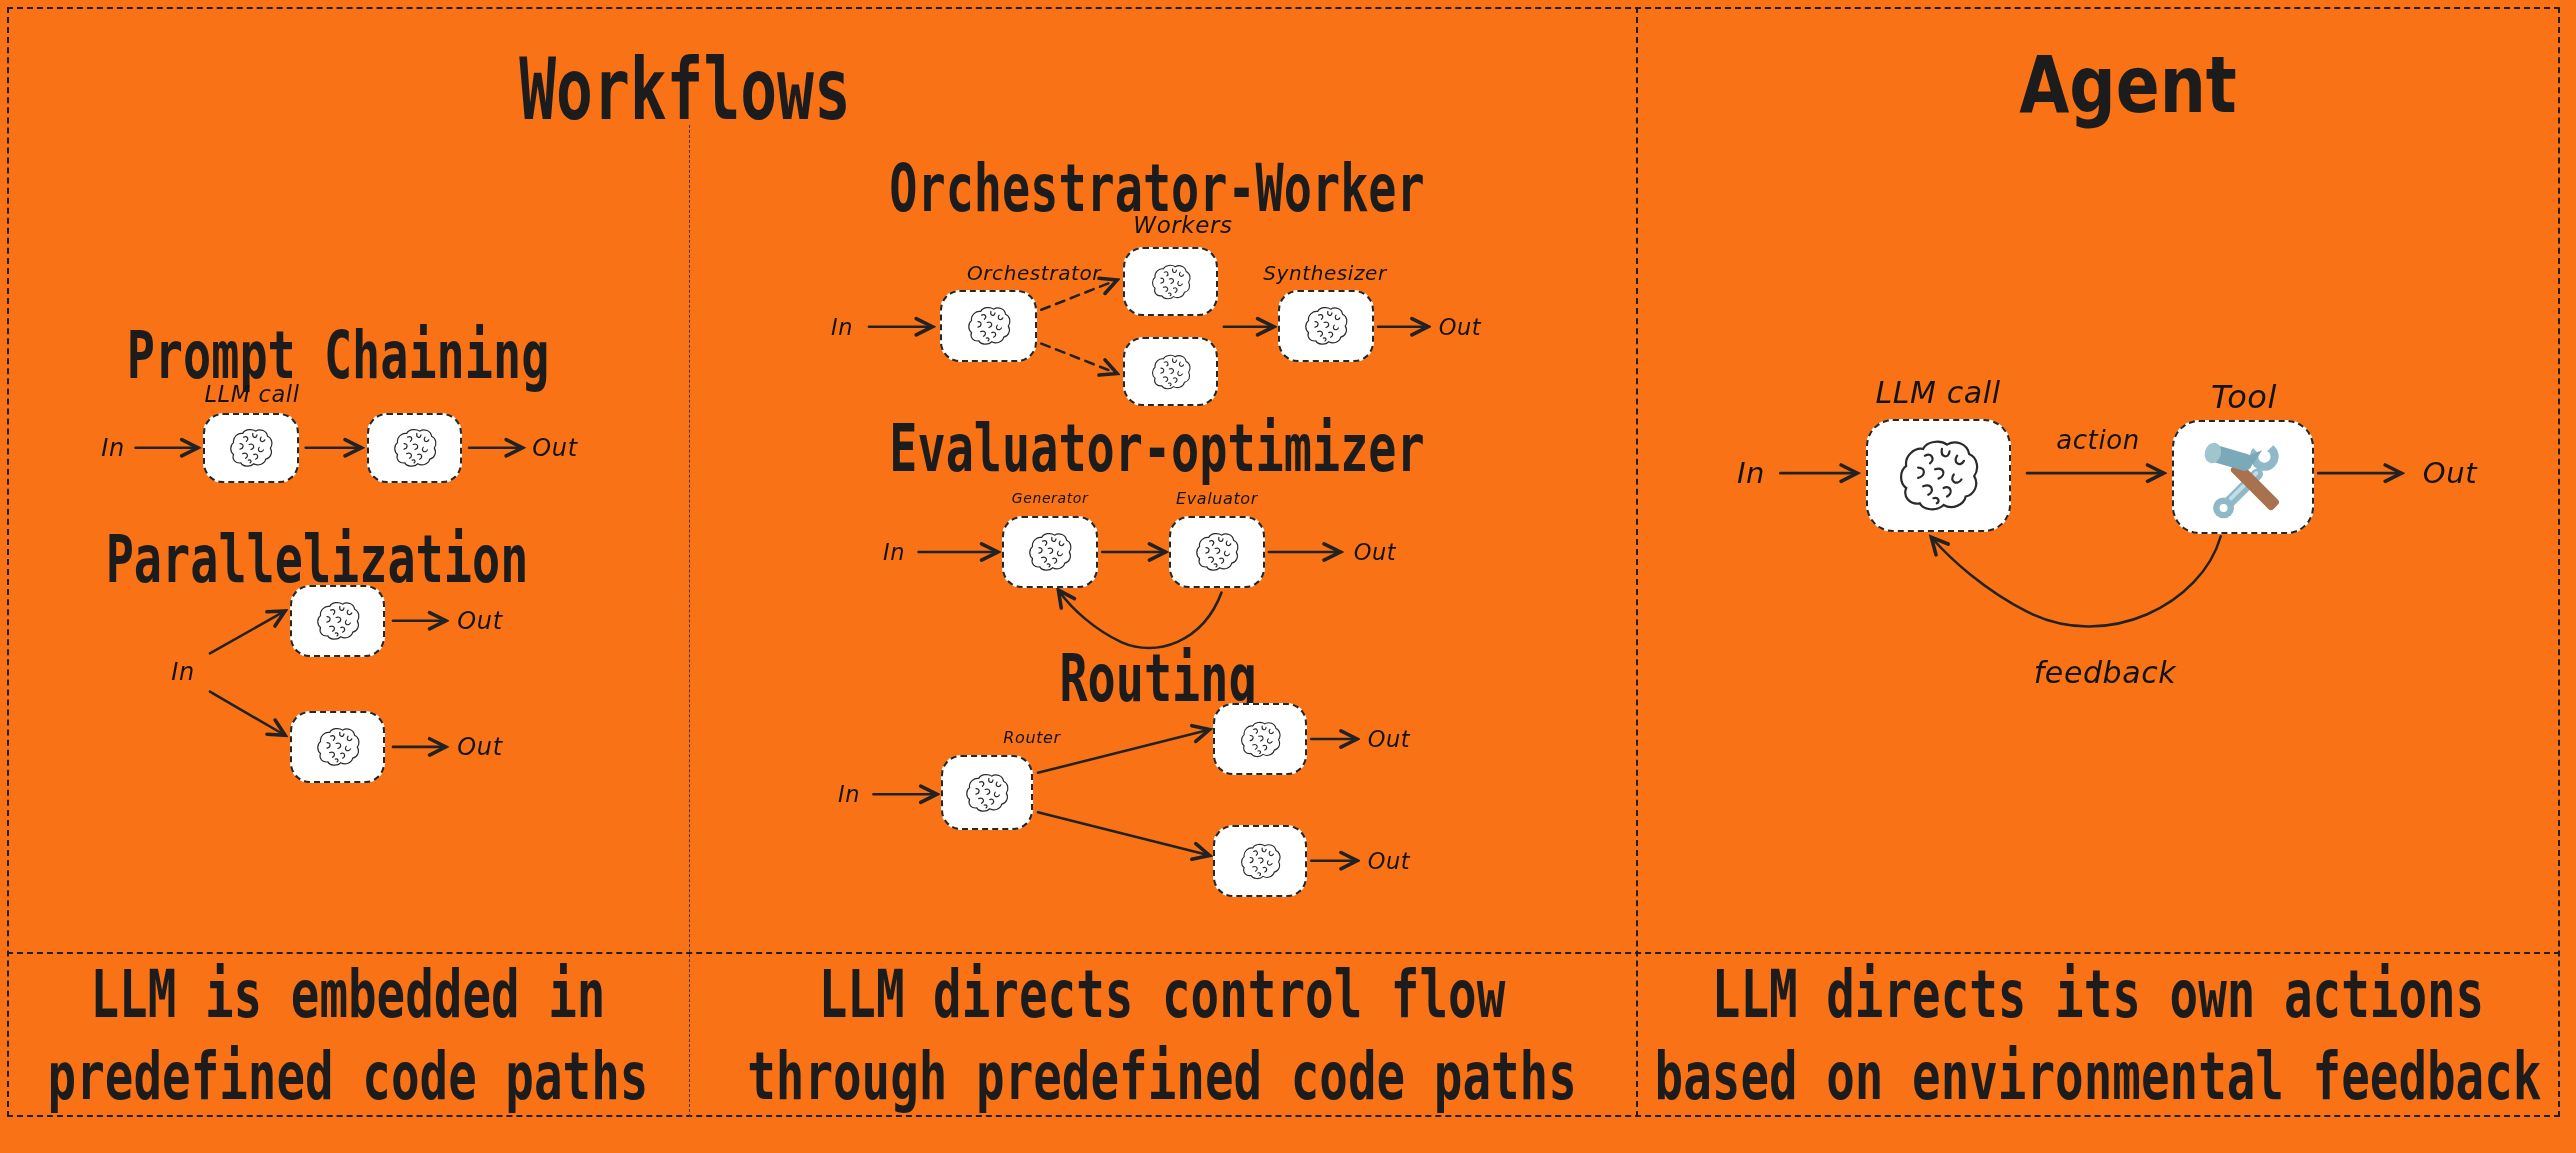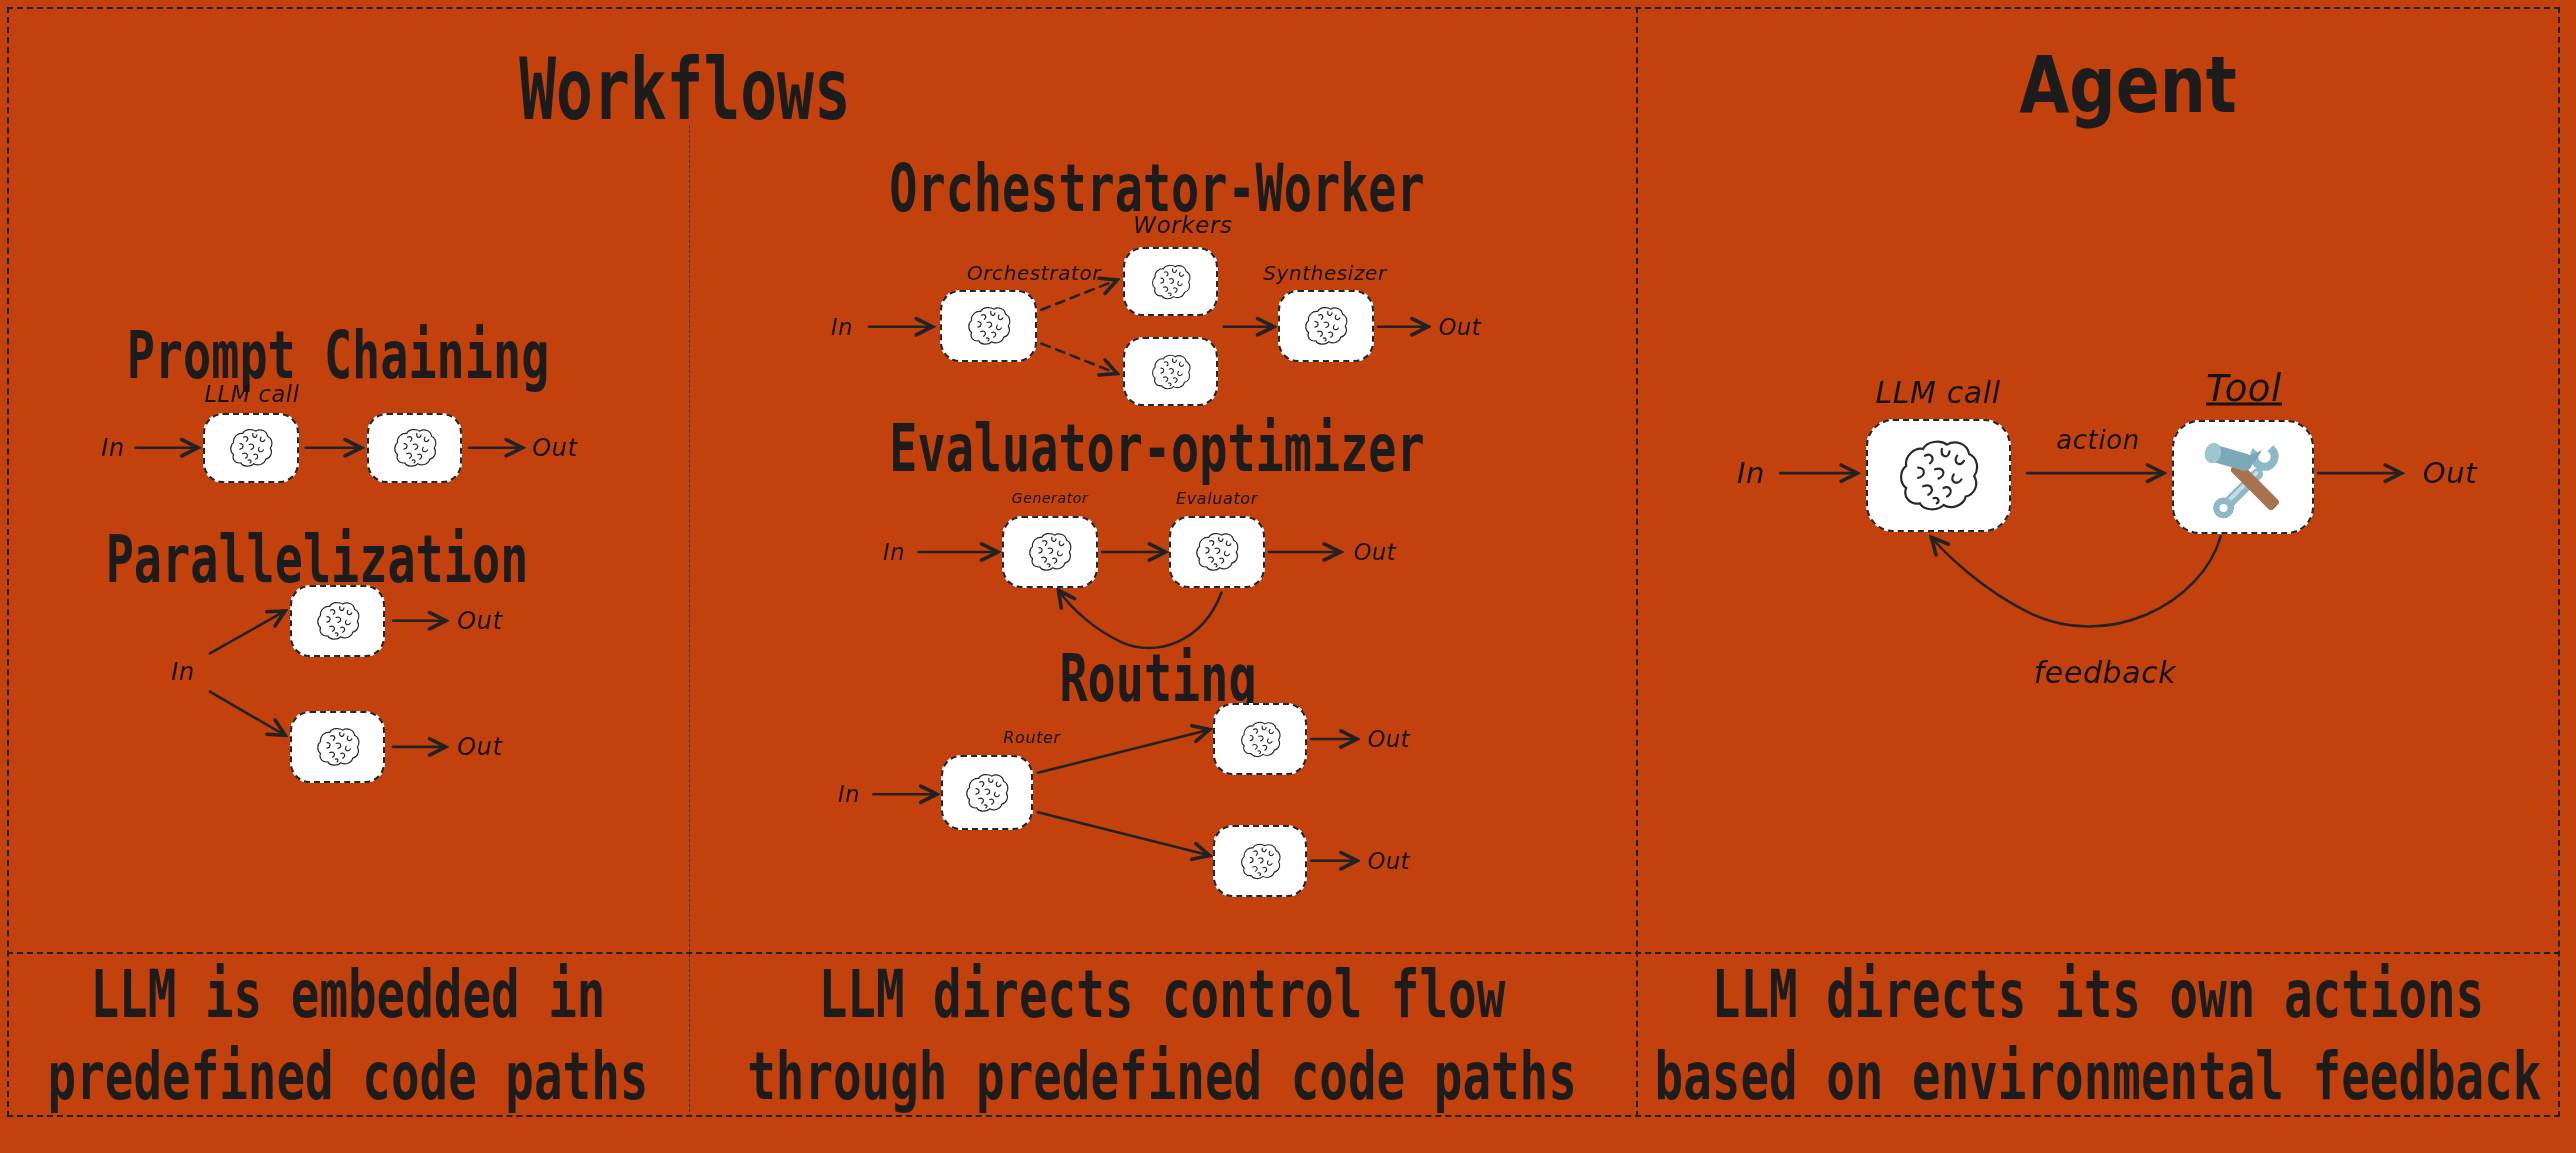"Workflows" .canvas { background: #c2410c -> #f97316 }
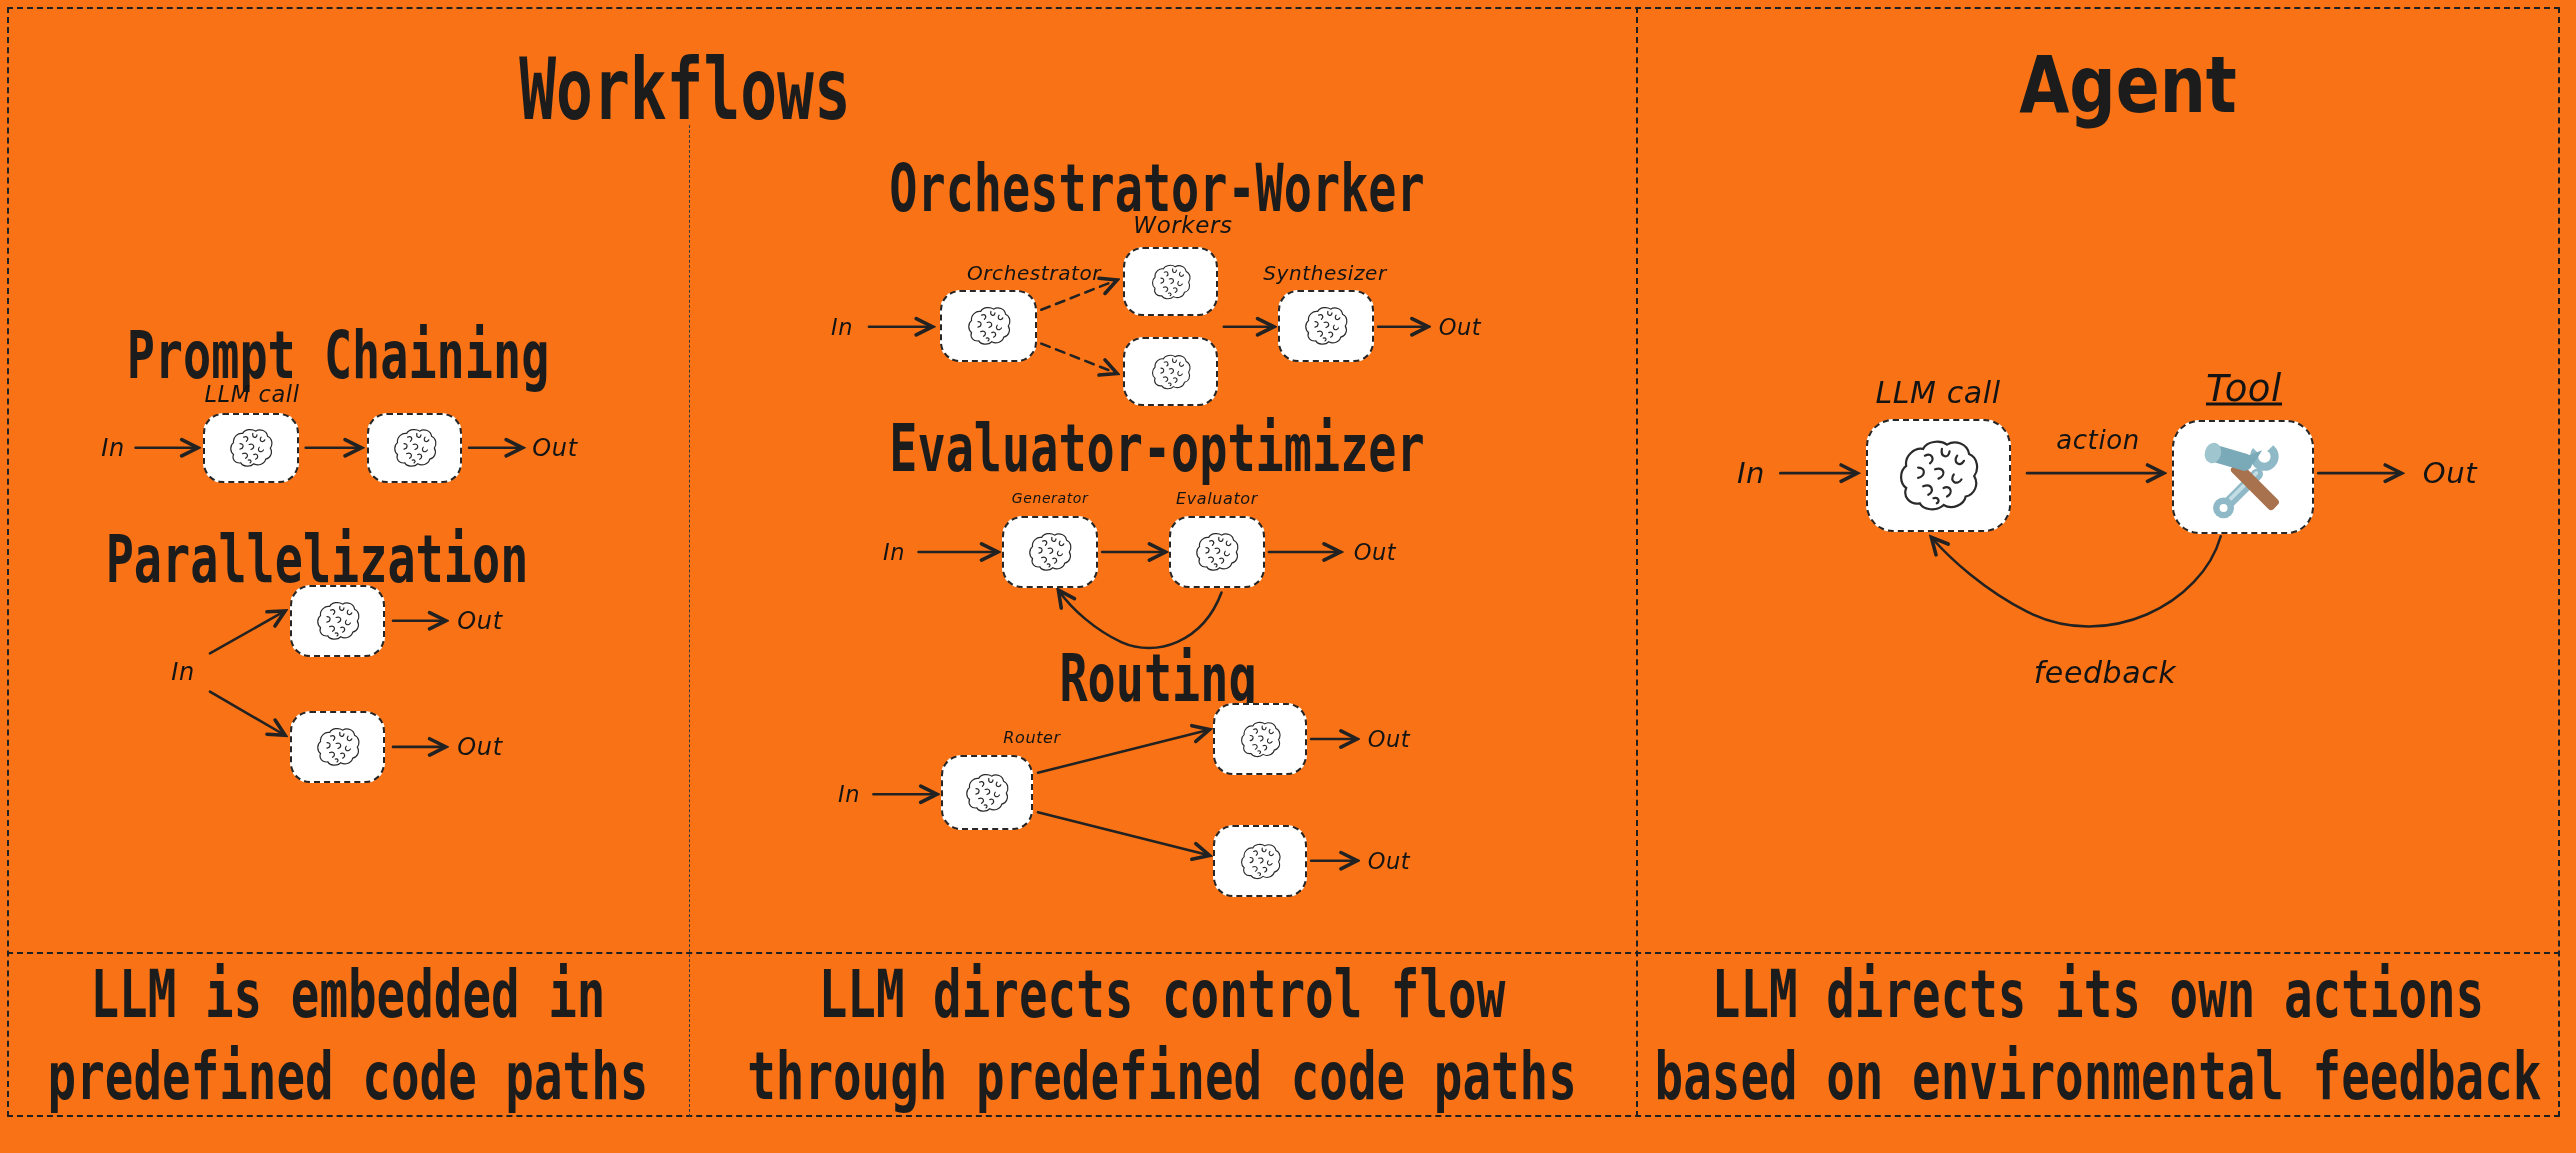"Tool" div.t { font-size: 37px -> 32px; text-decoration: underline -> none; top: 388px -> 397px }
